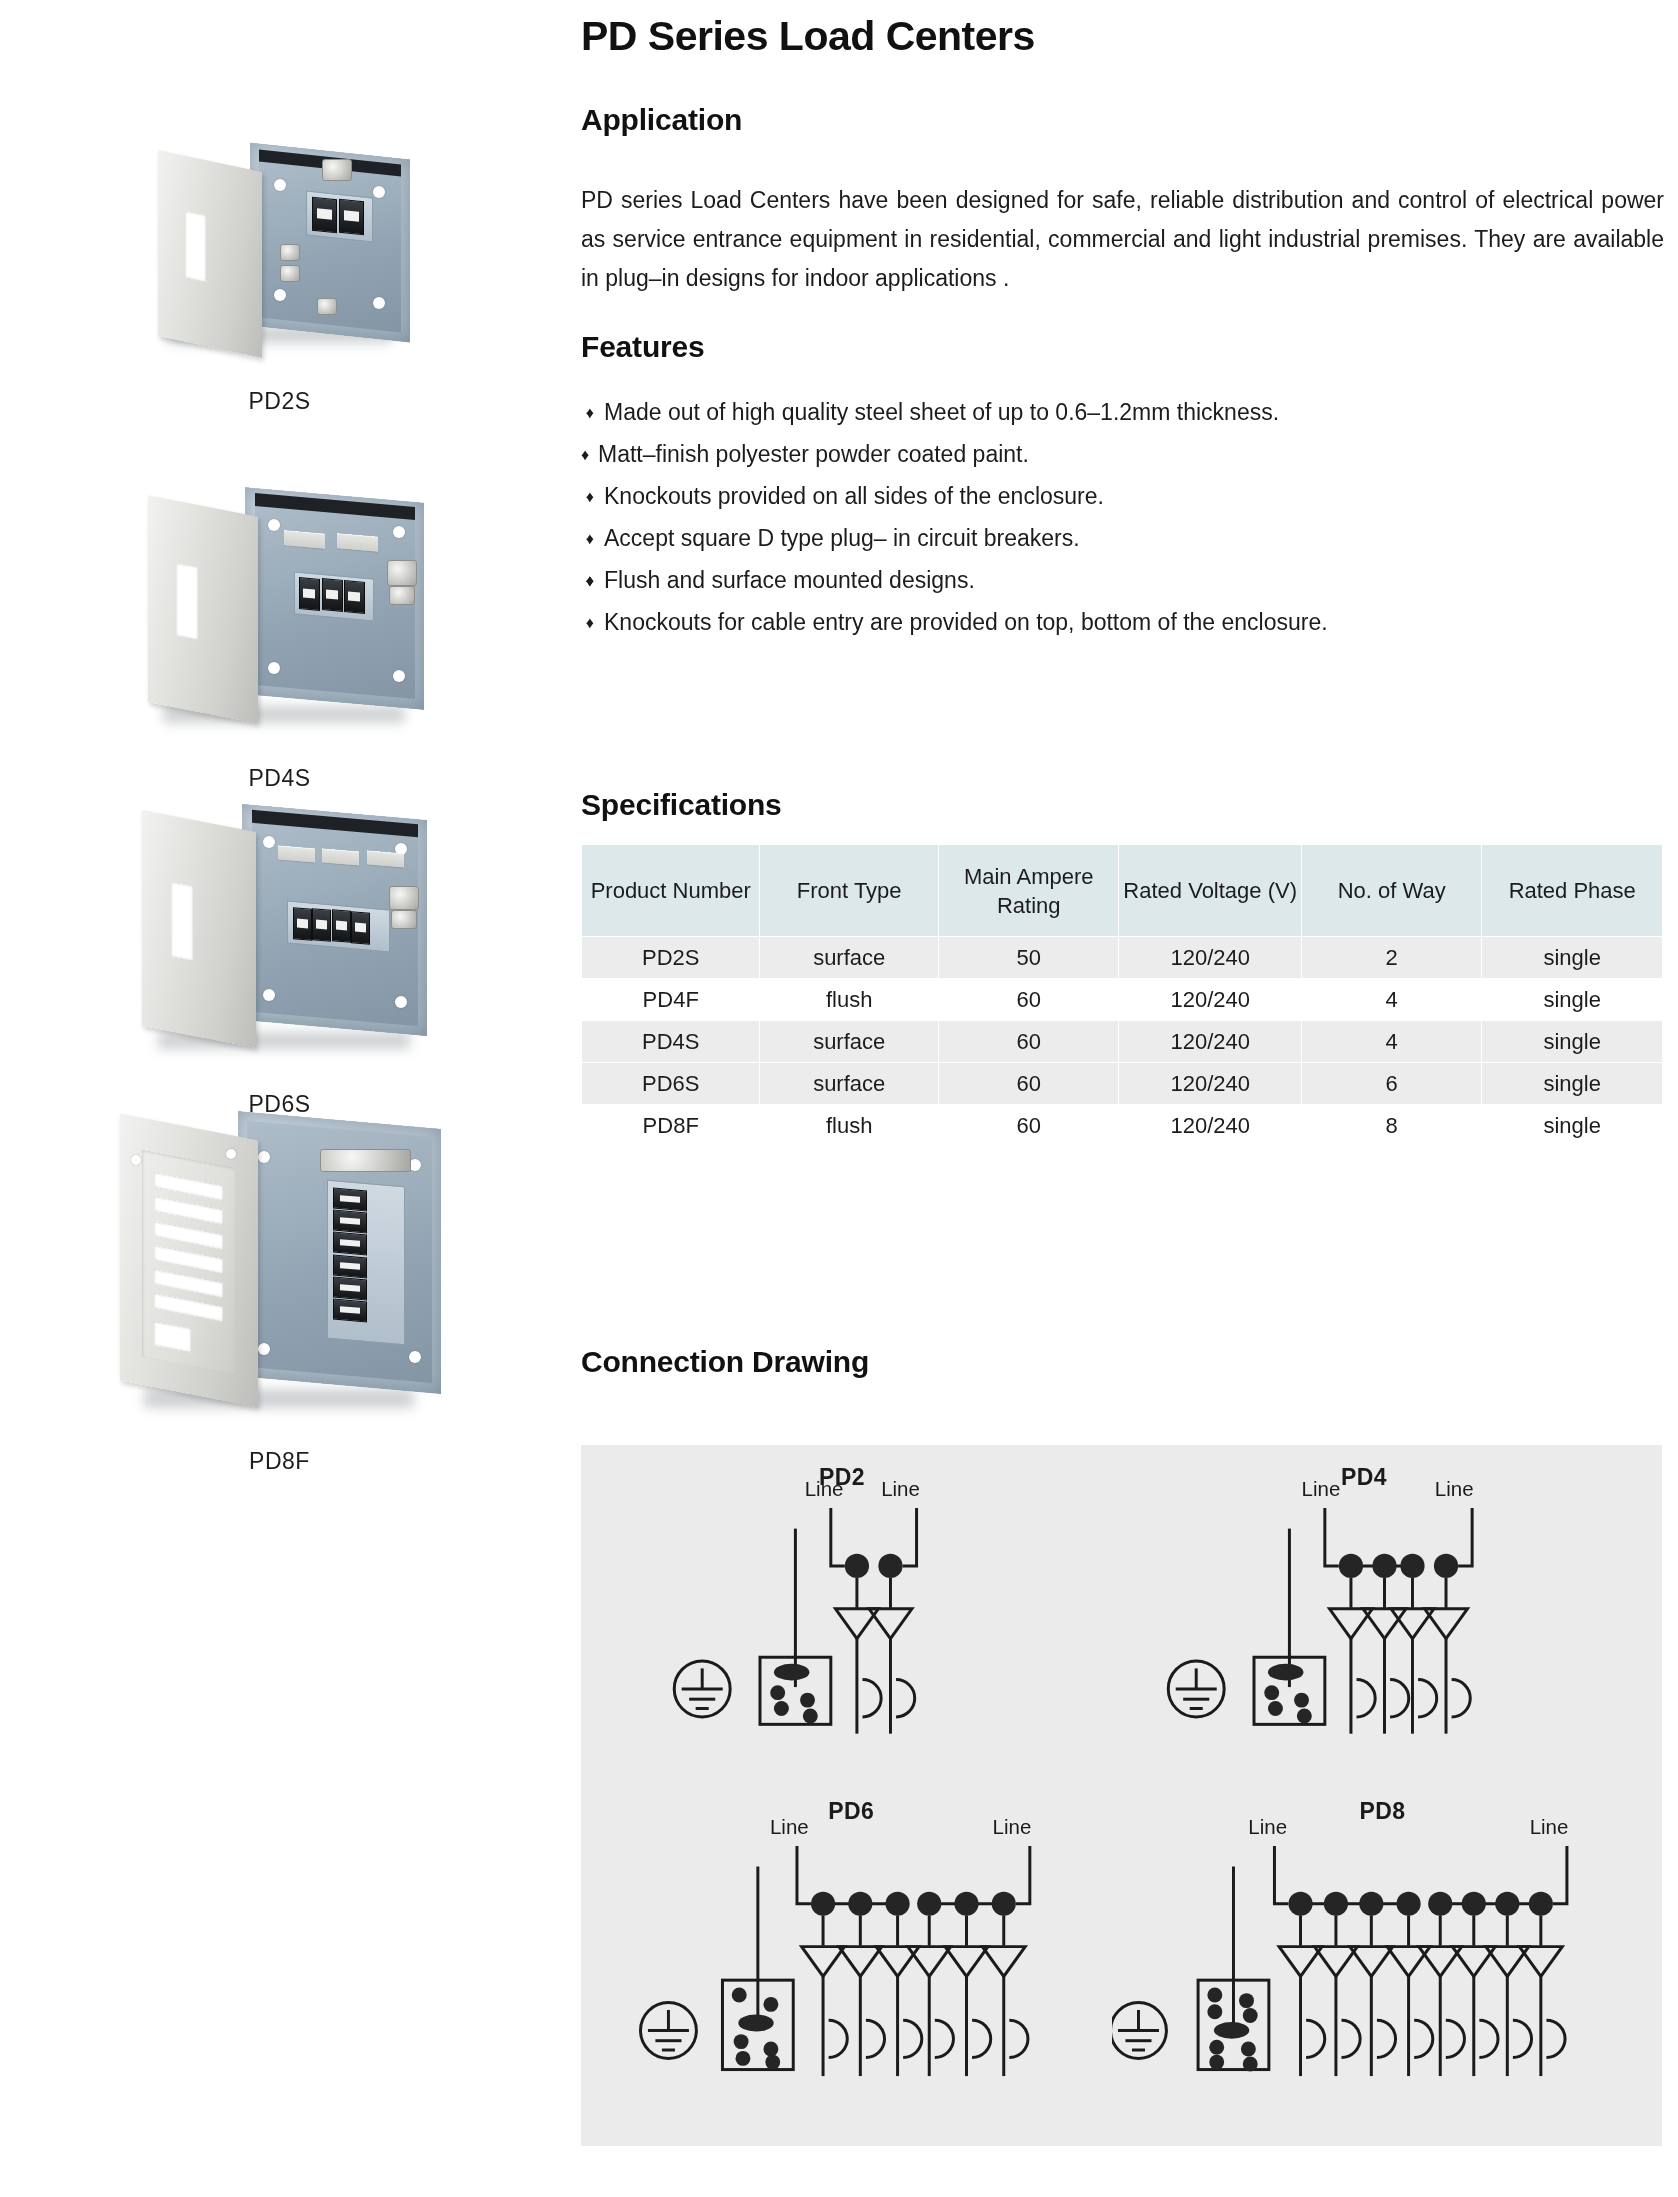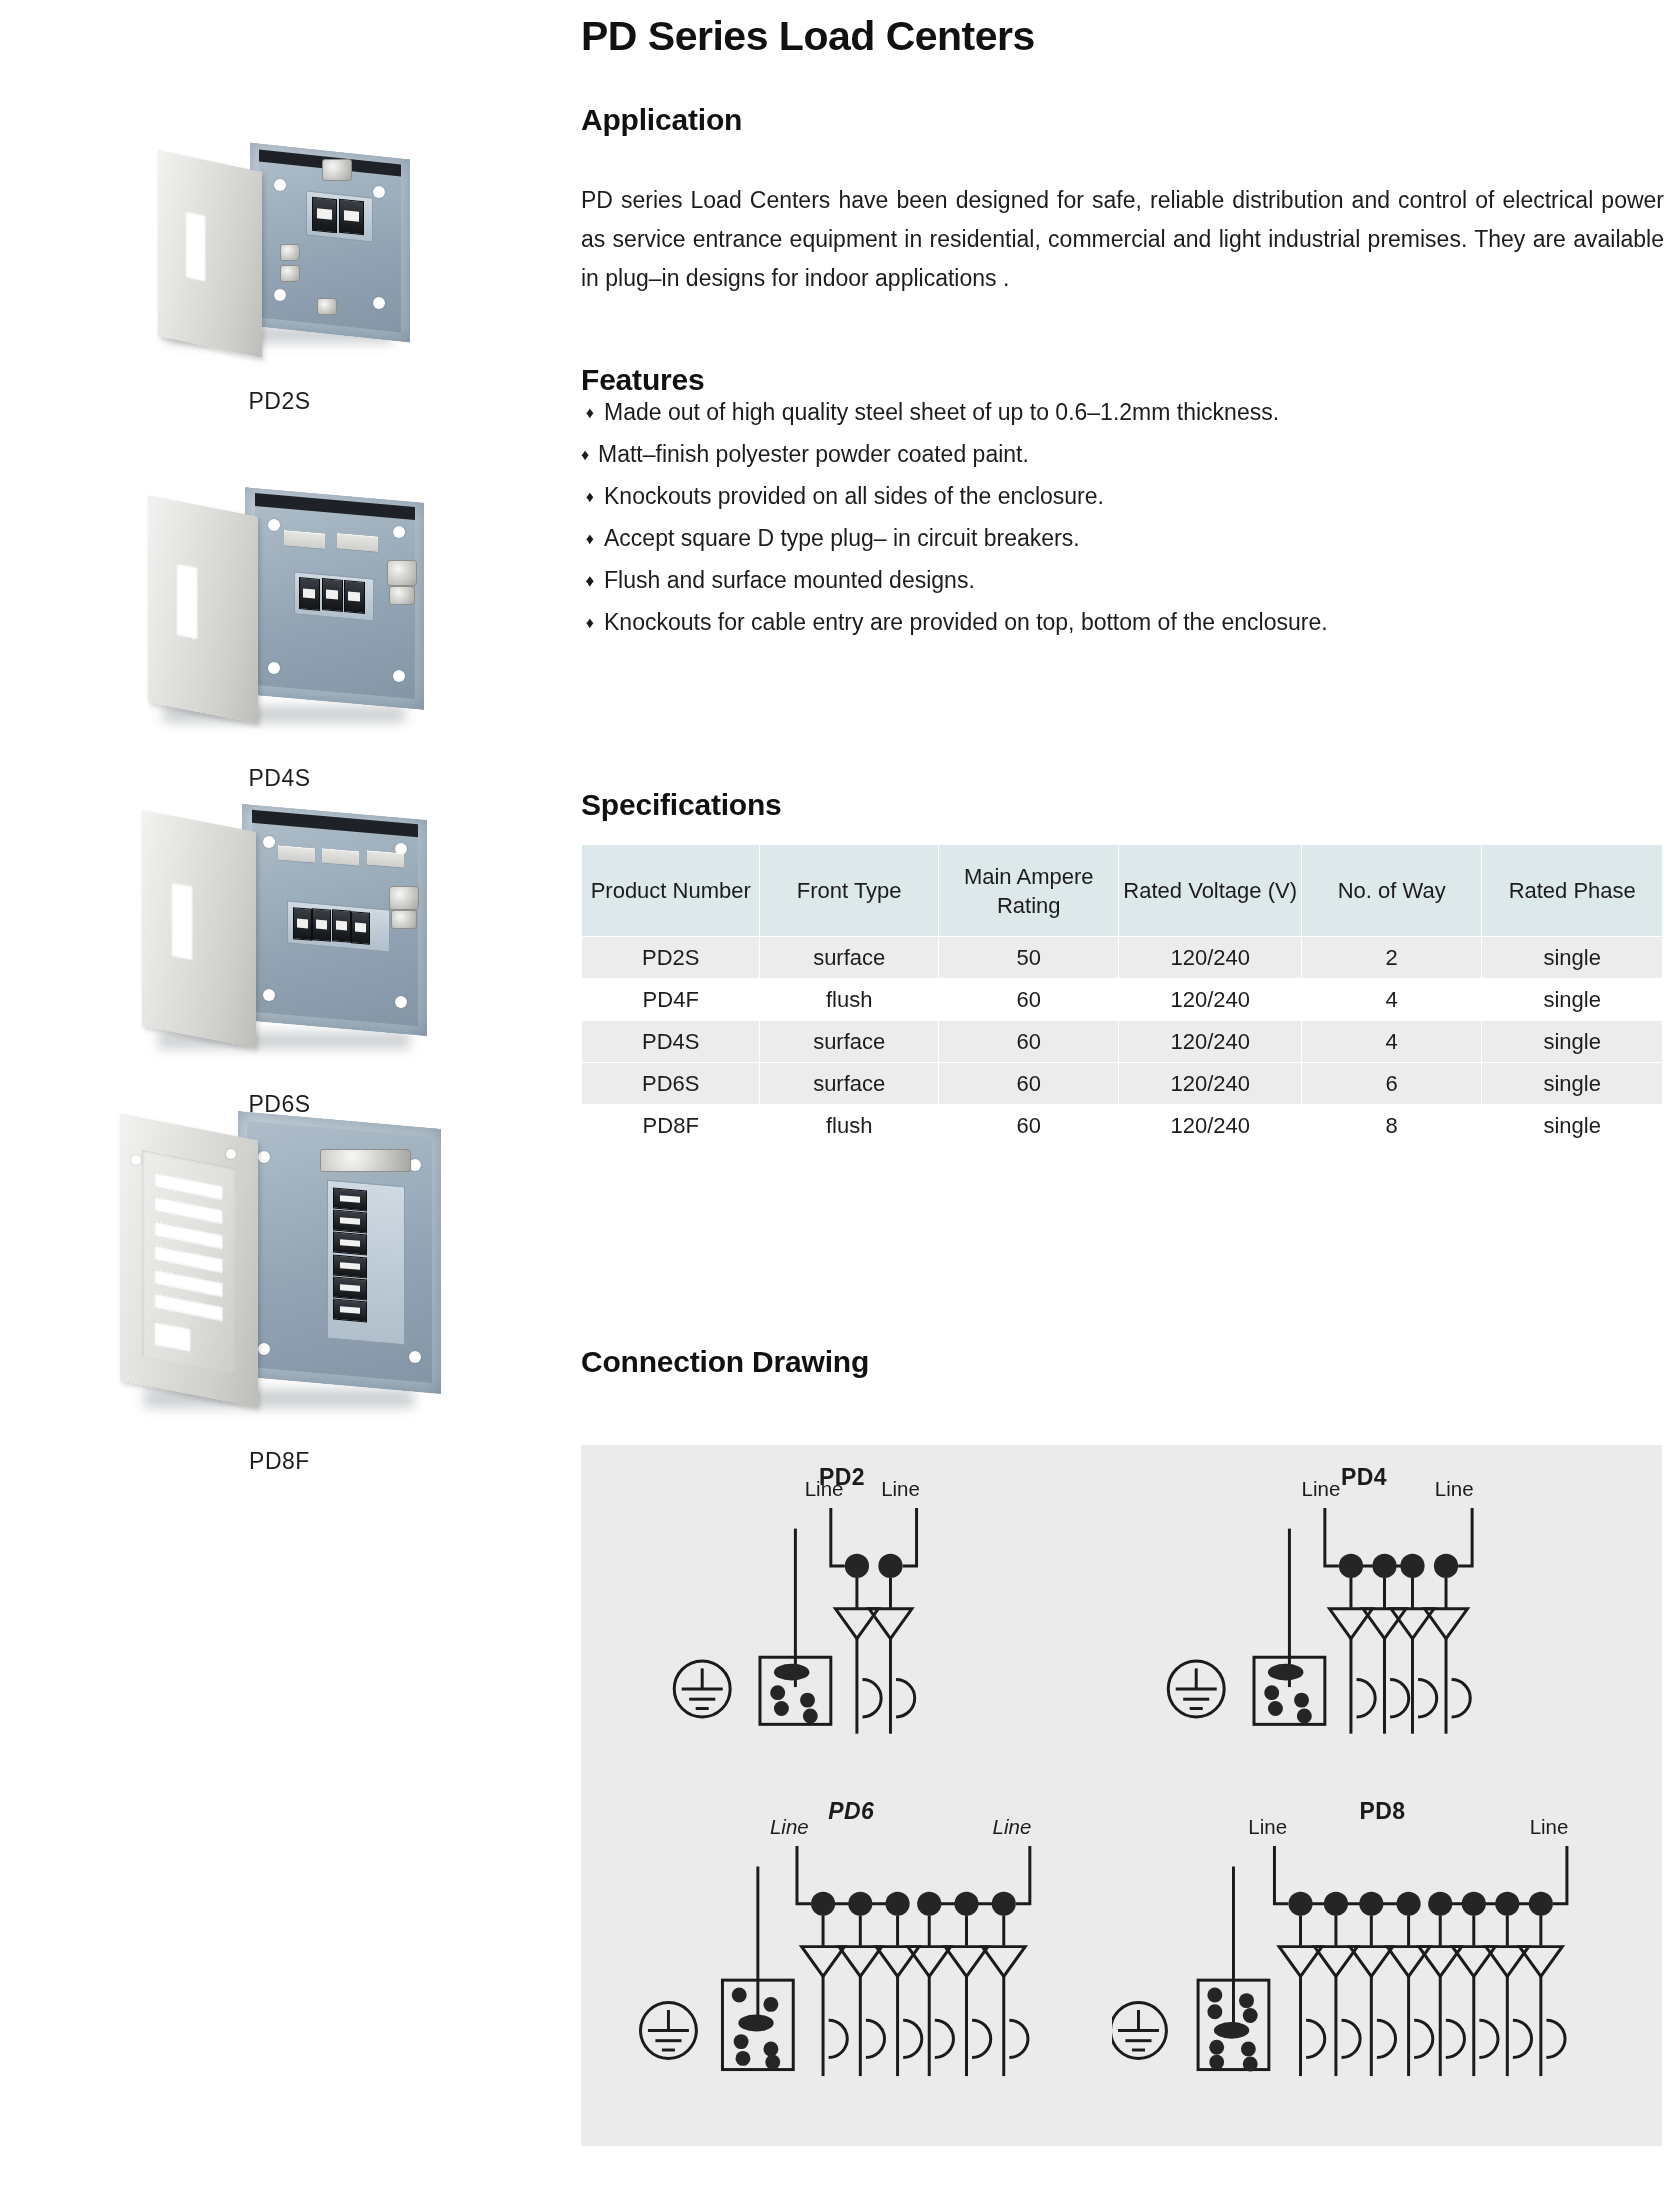"Features" h2.section { top: 363px -> 330px }
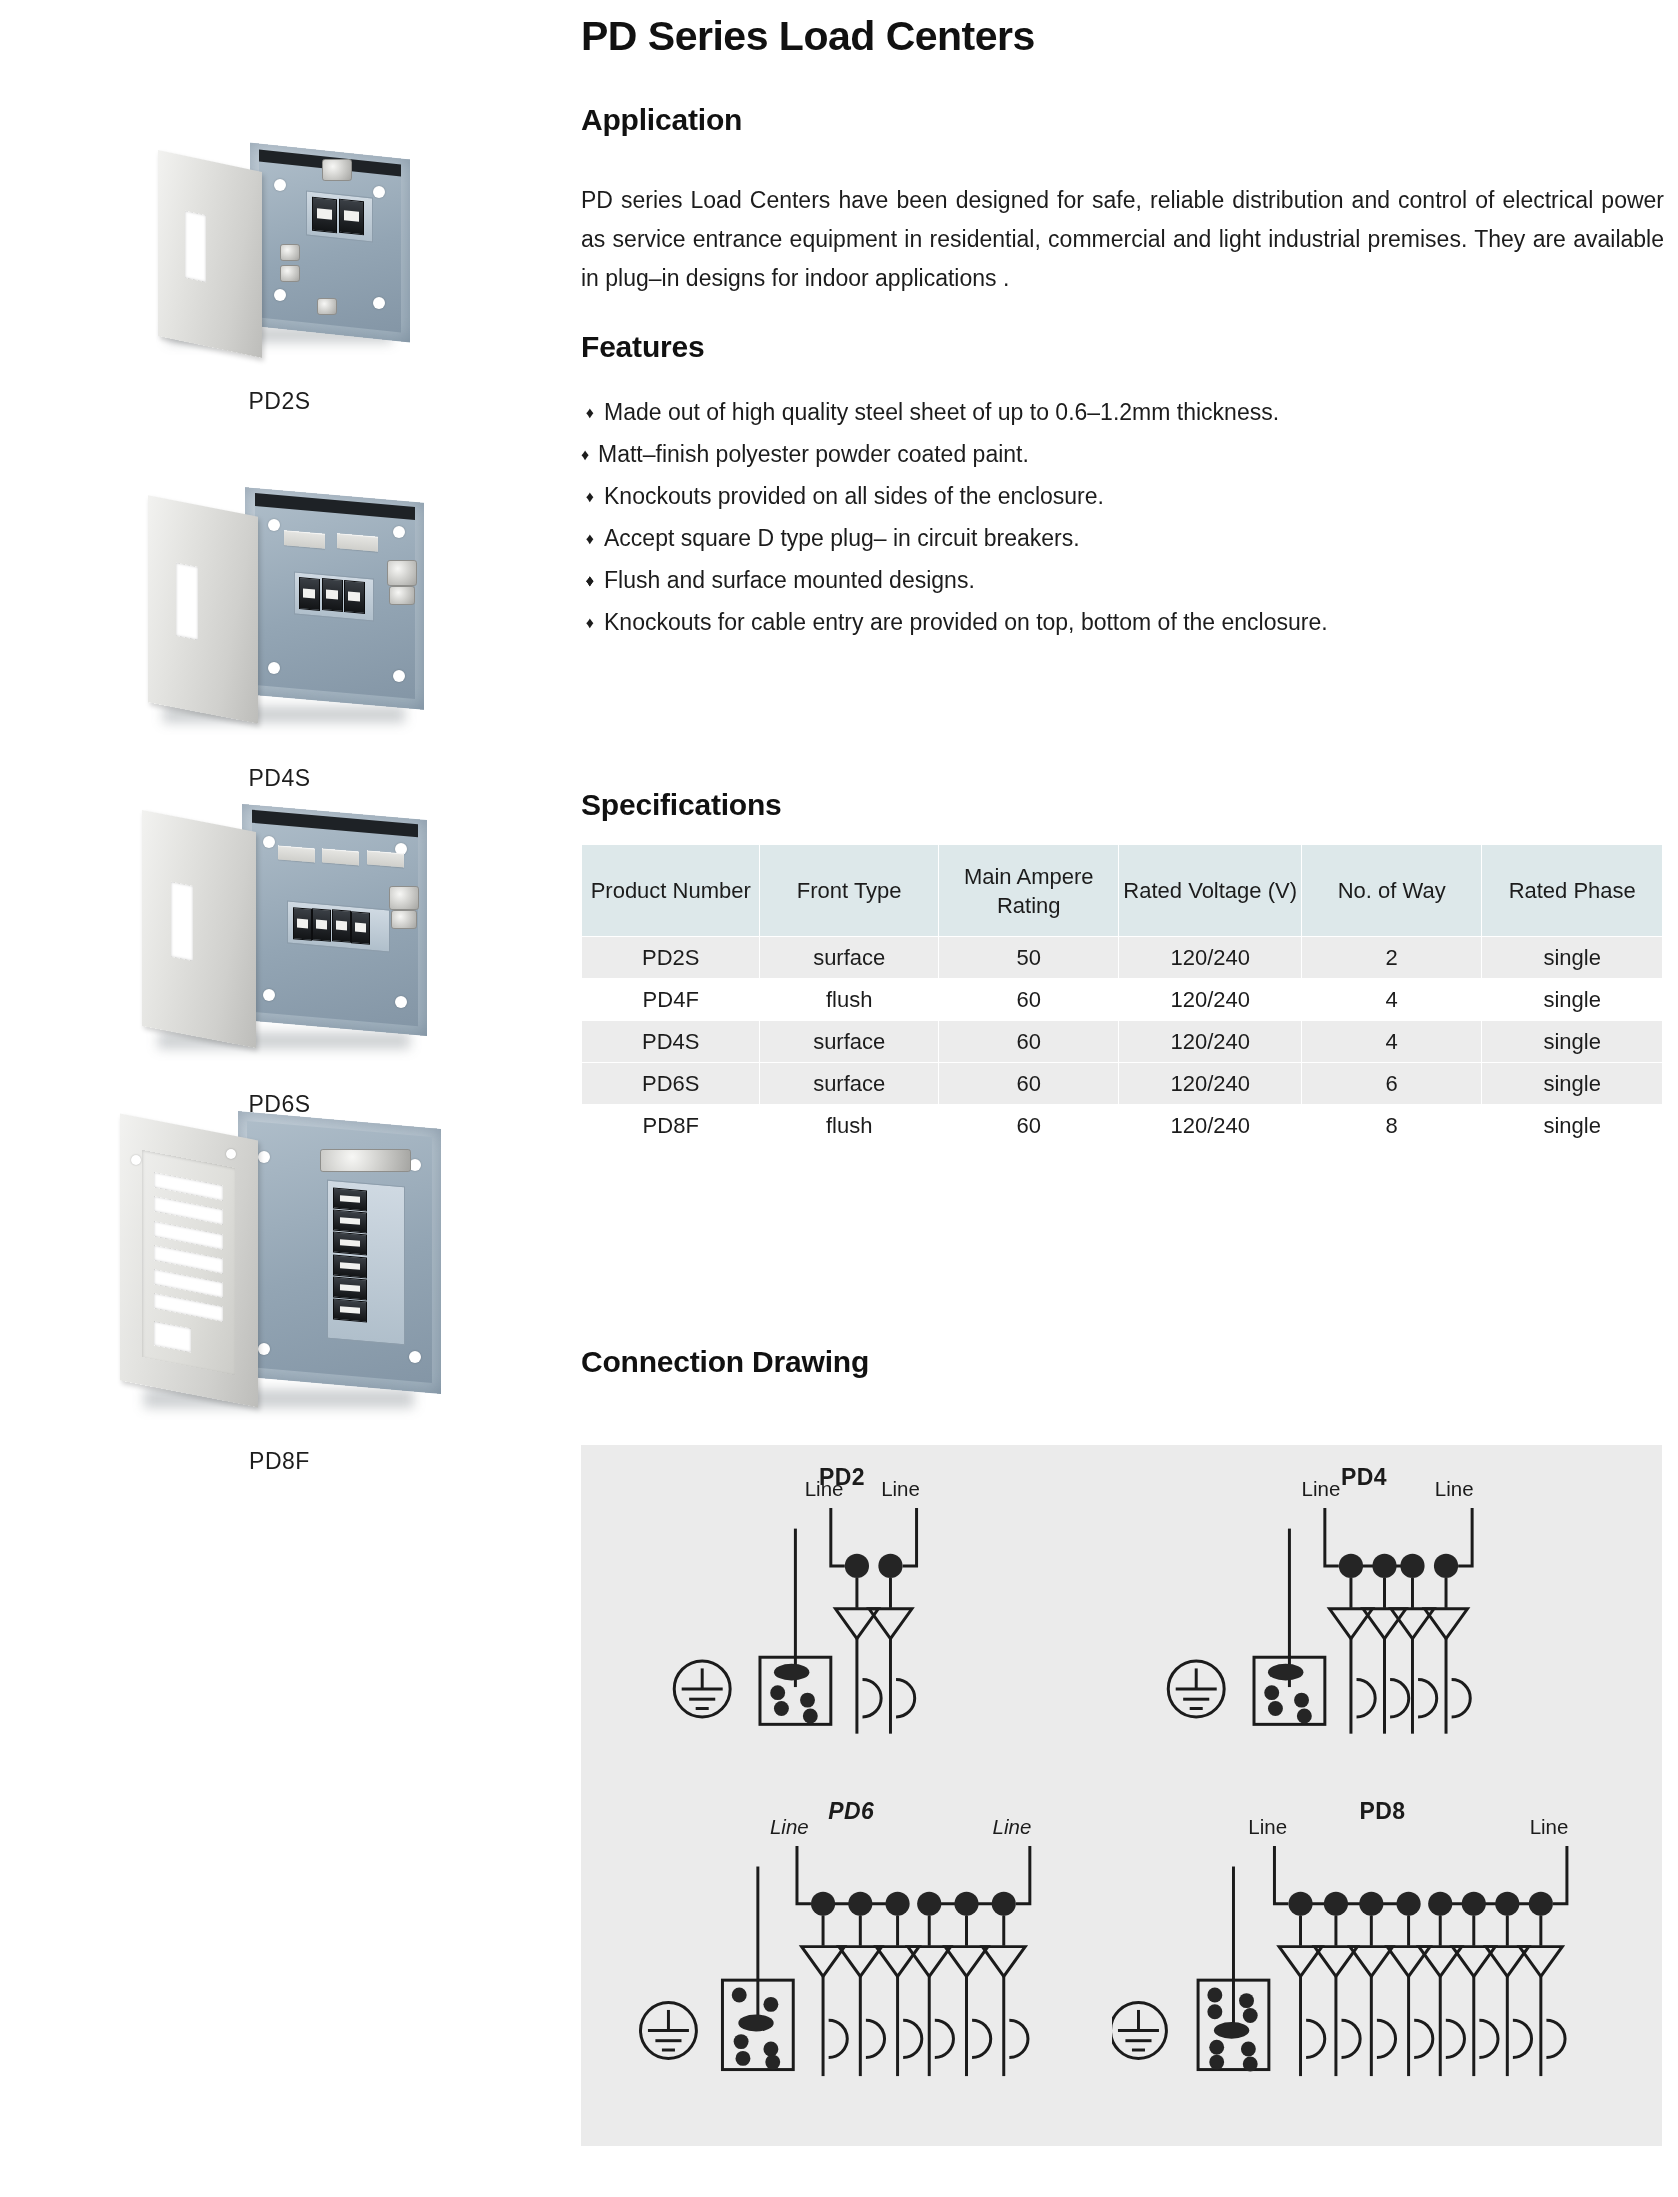"PD6" div.diagram { font-style: italic -> none }
